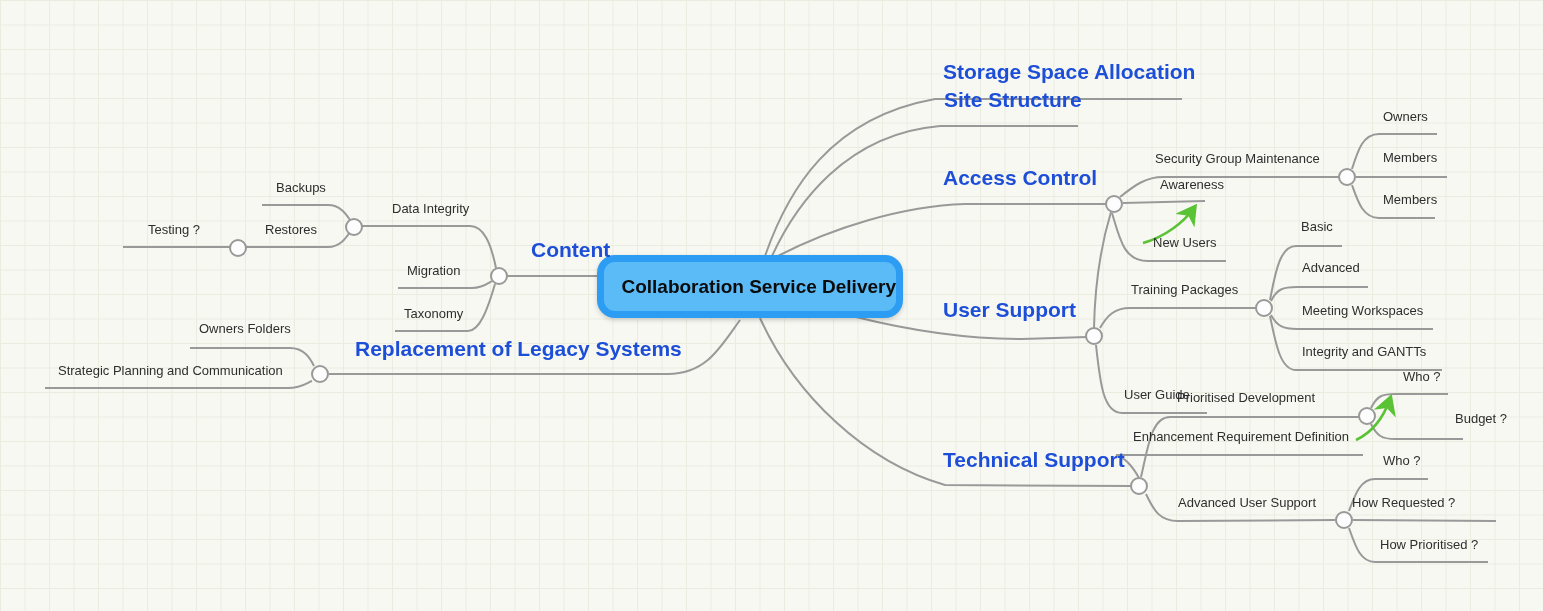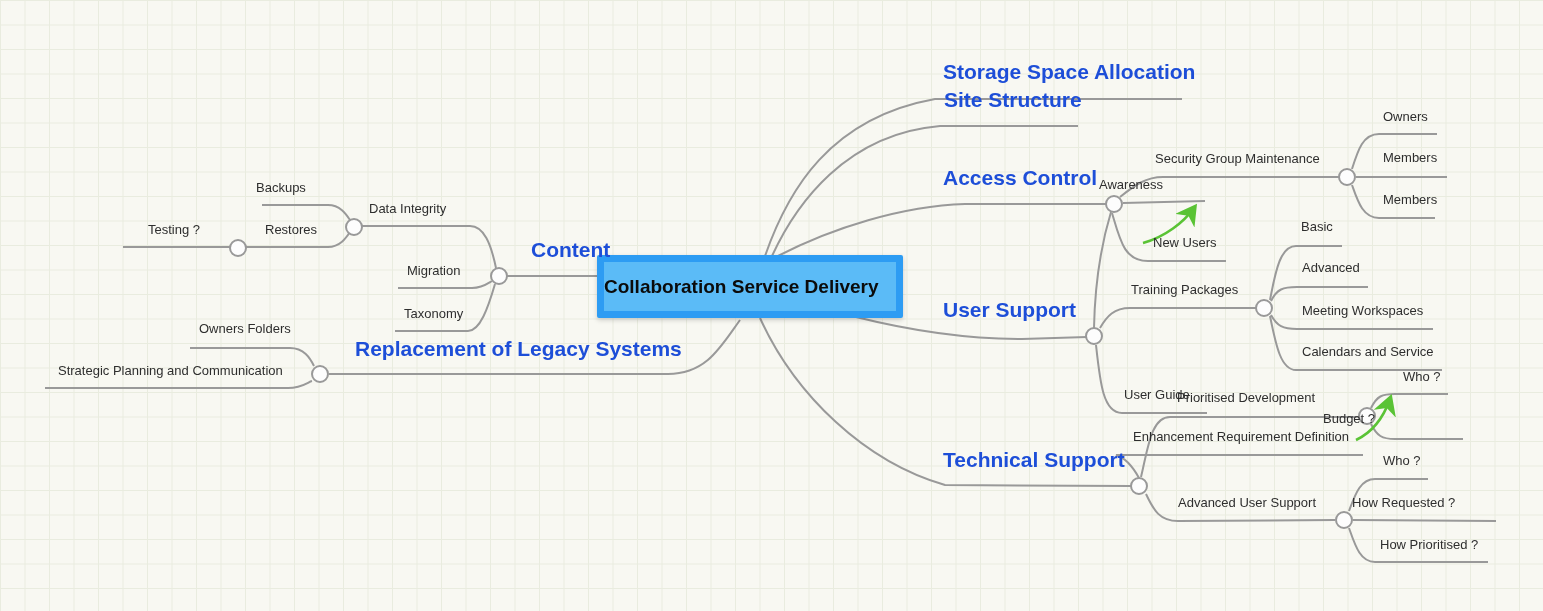"Backups" div.lbl { left: 256px -> 276px }
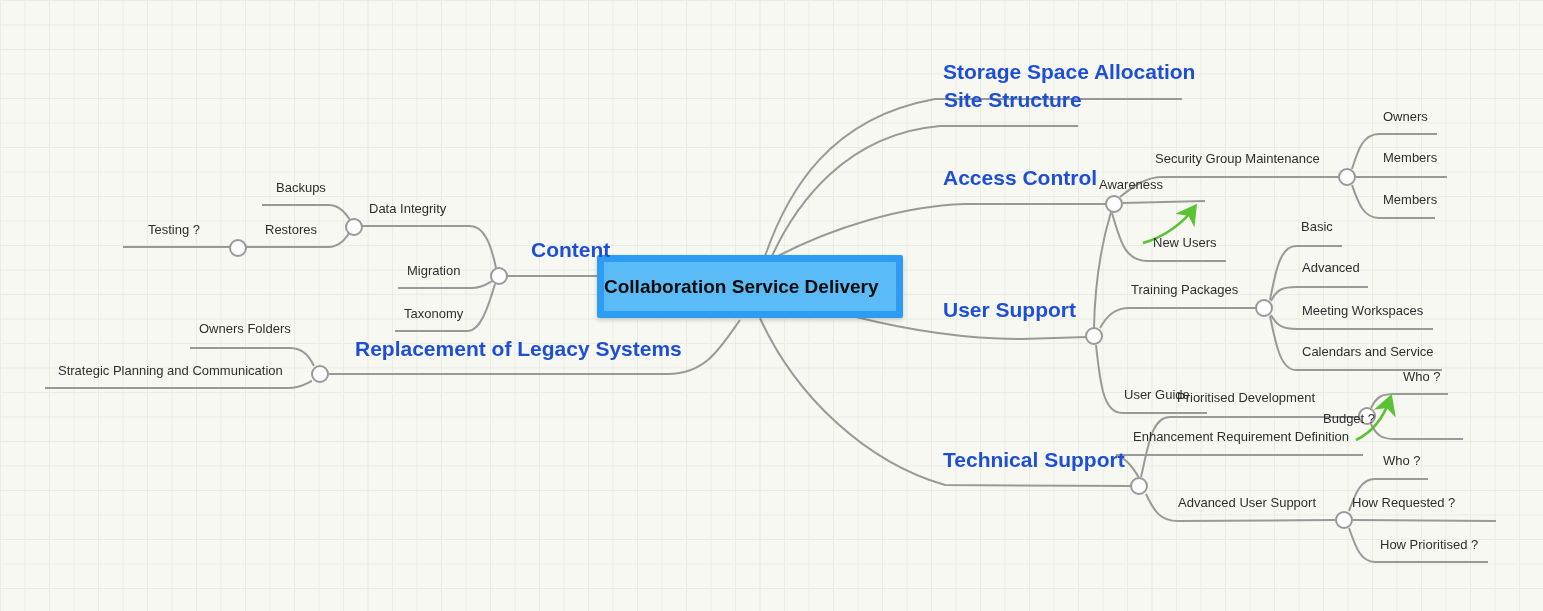"Awareness" div.lbl { left: 1099px -> 1160px }
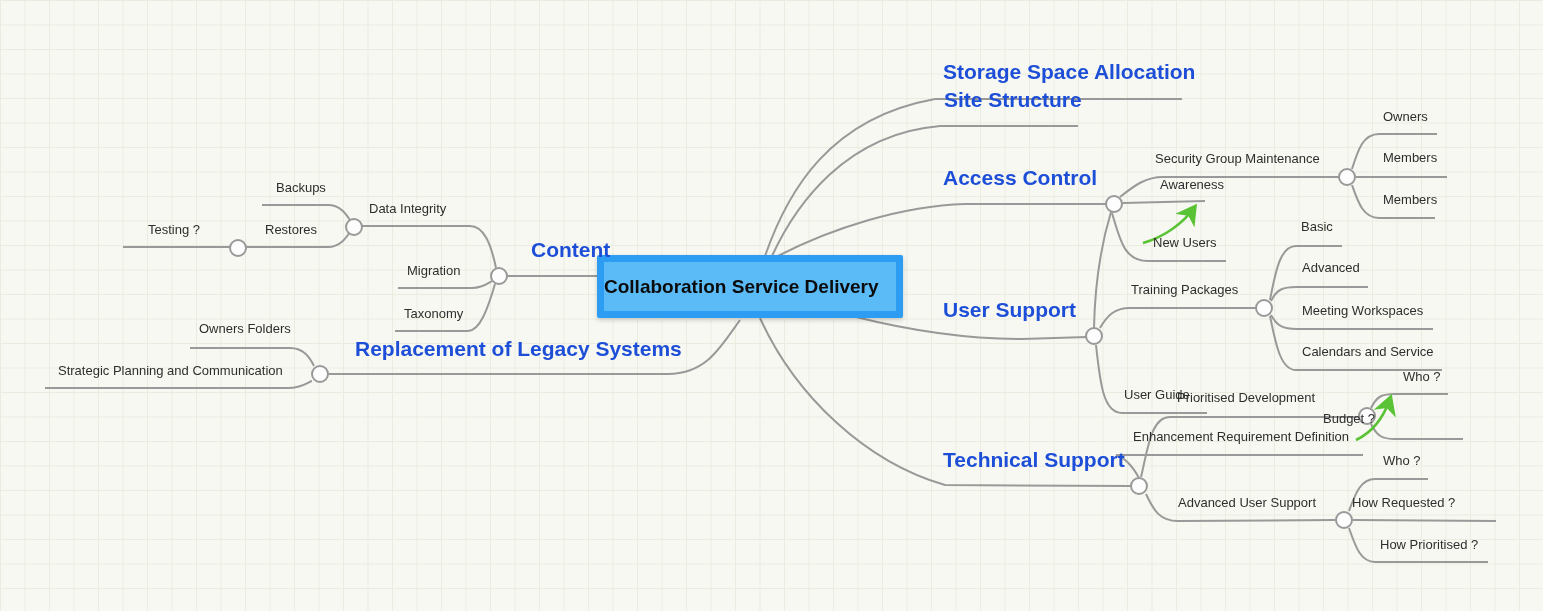"Data Integrity" div.lbl { left: 369px -> 392px }
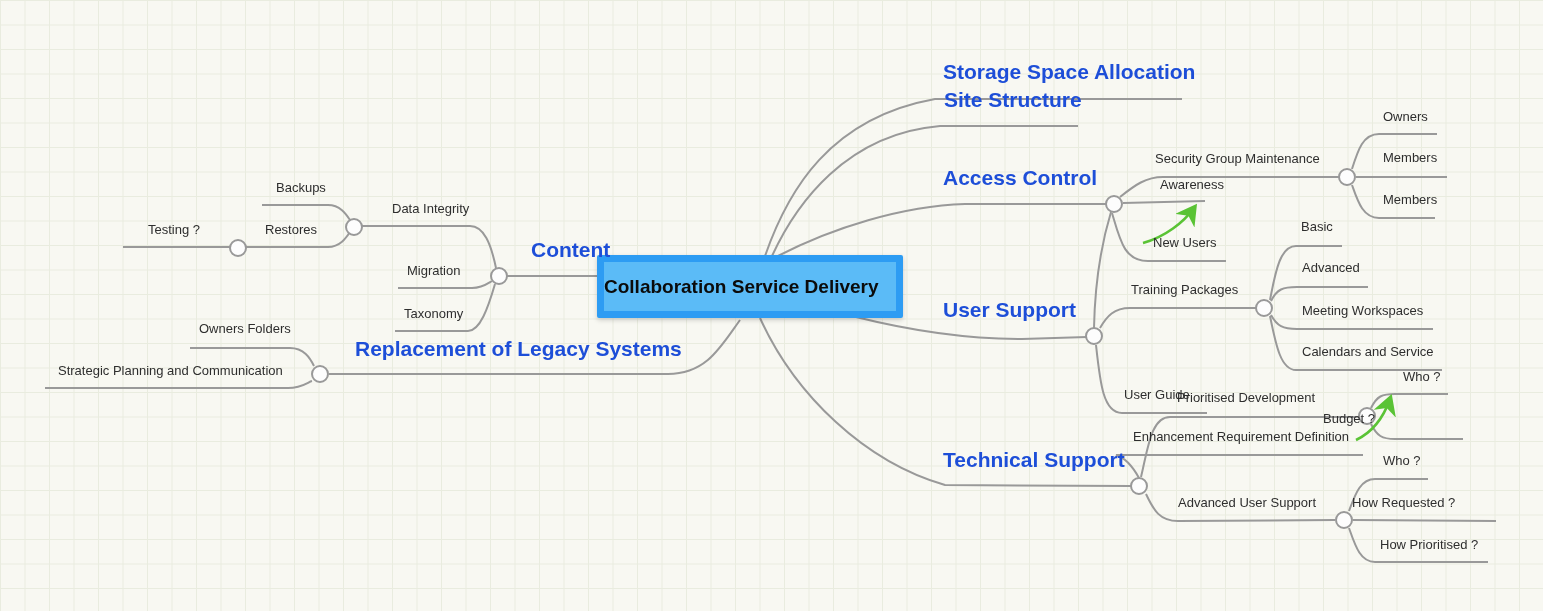"Collaboration Service Delivery" #root-node { border-radius: 2px -> 18px; justify-content: flex-start -> flex-end }
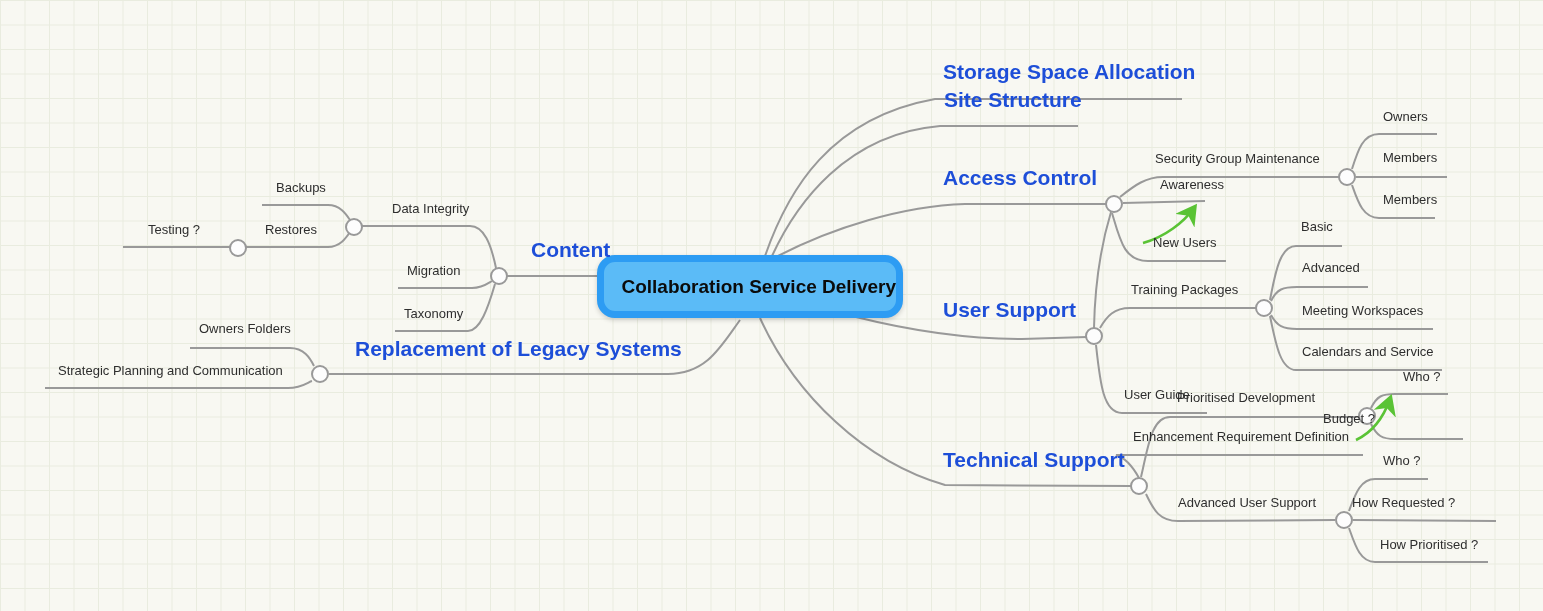"Calendars and Service" div.lbl { text: Calendars and Service -> Integrity and GANTTs }
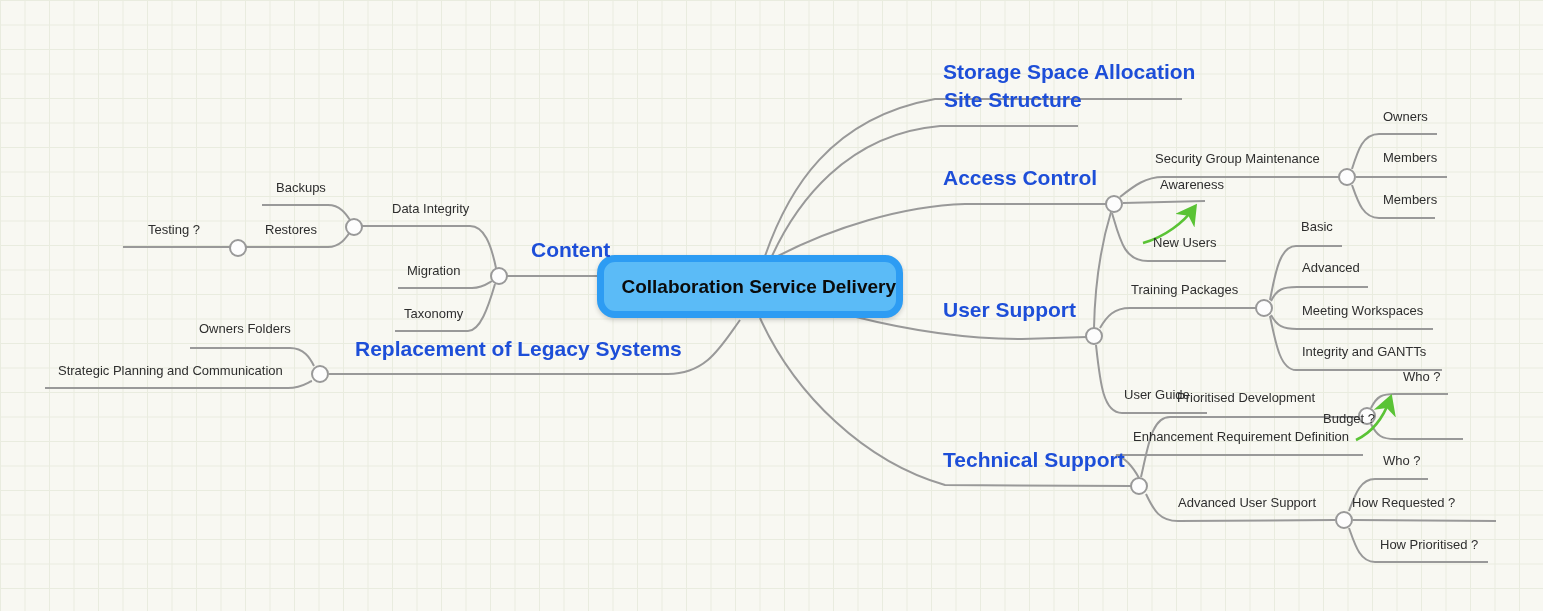"Budget ?" div.lbl { left: 1323px -> 1455px }
